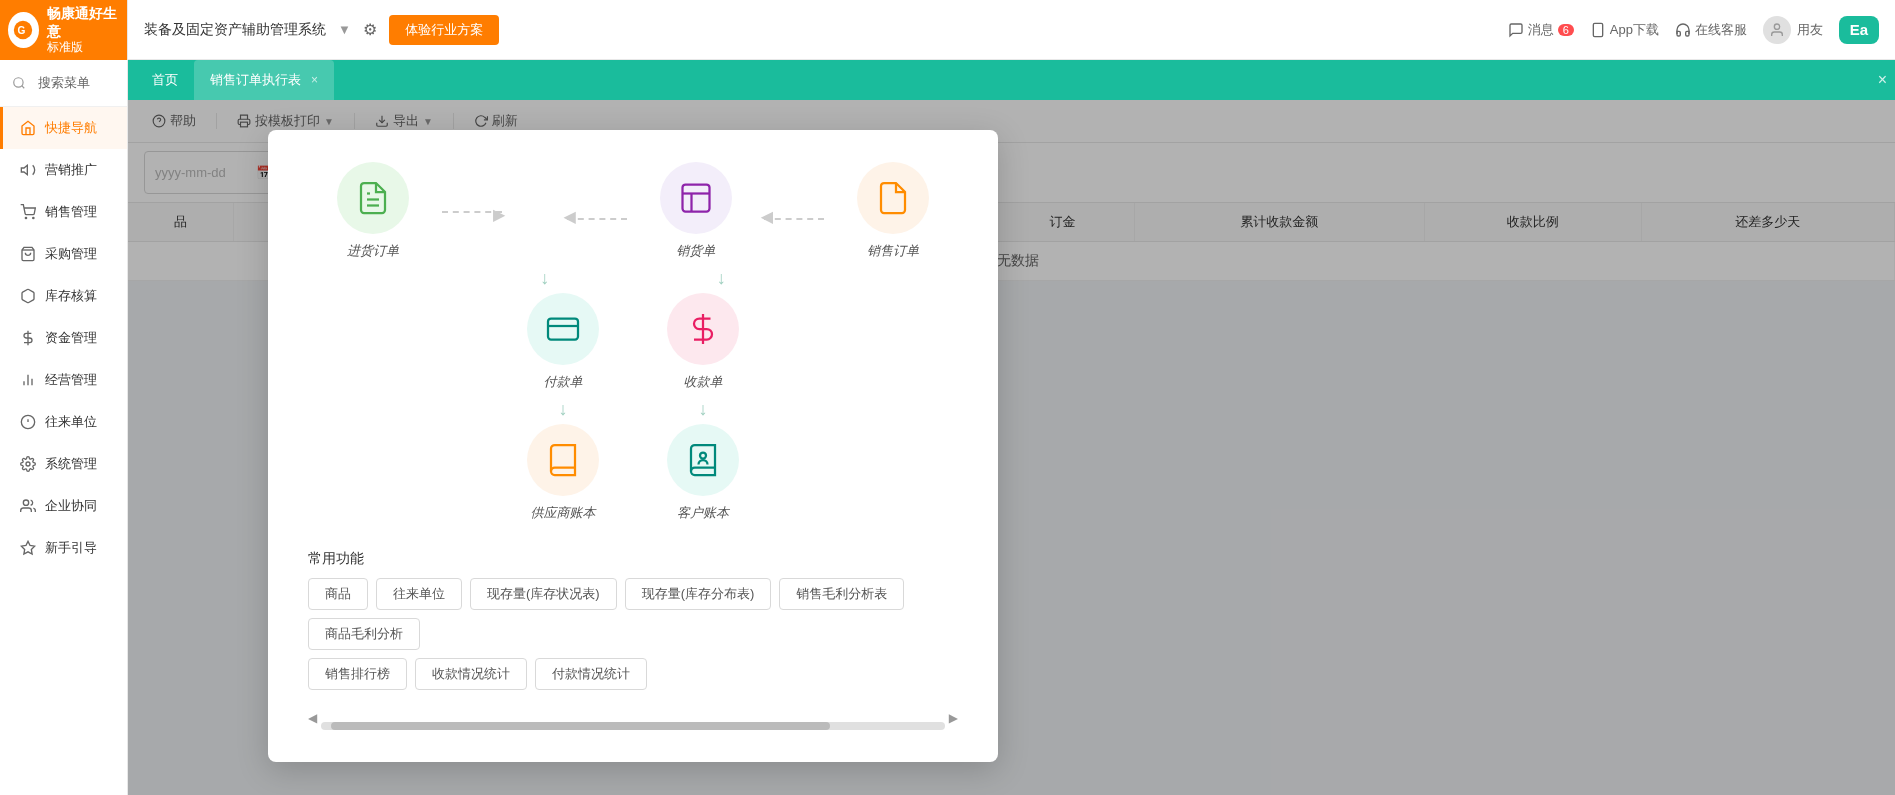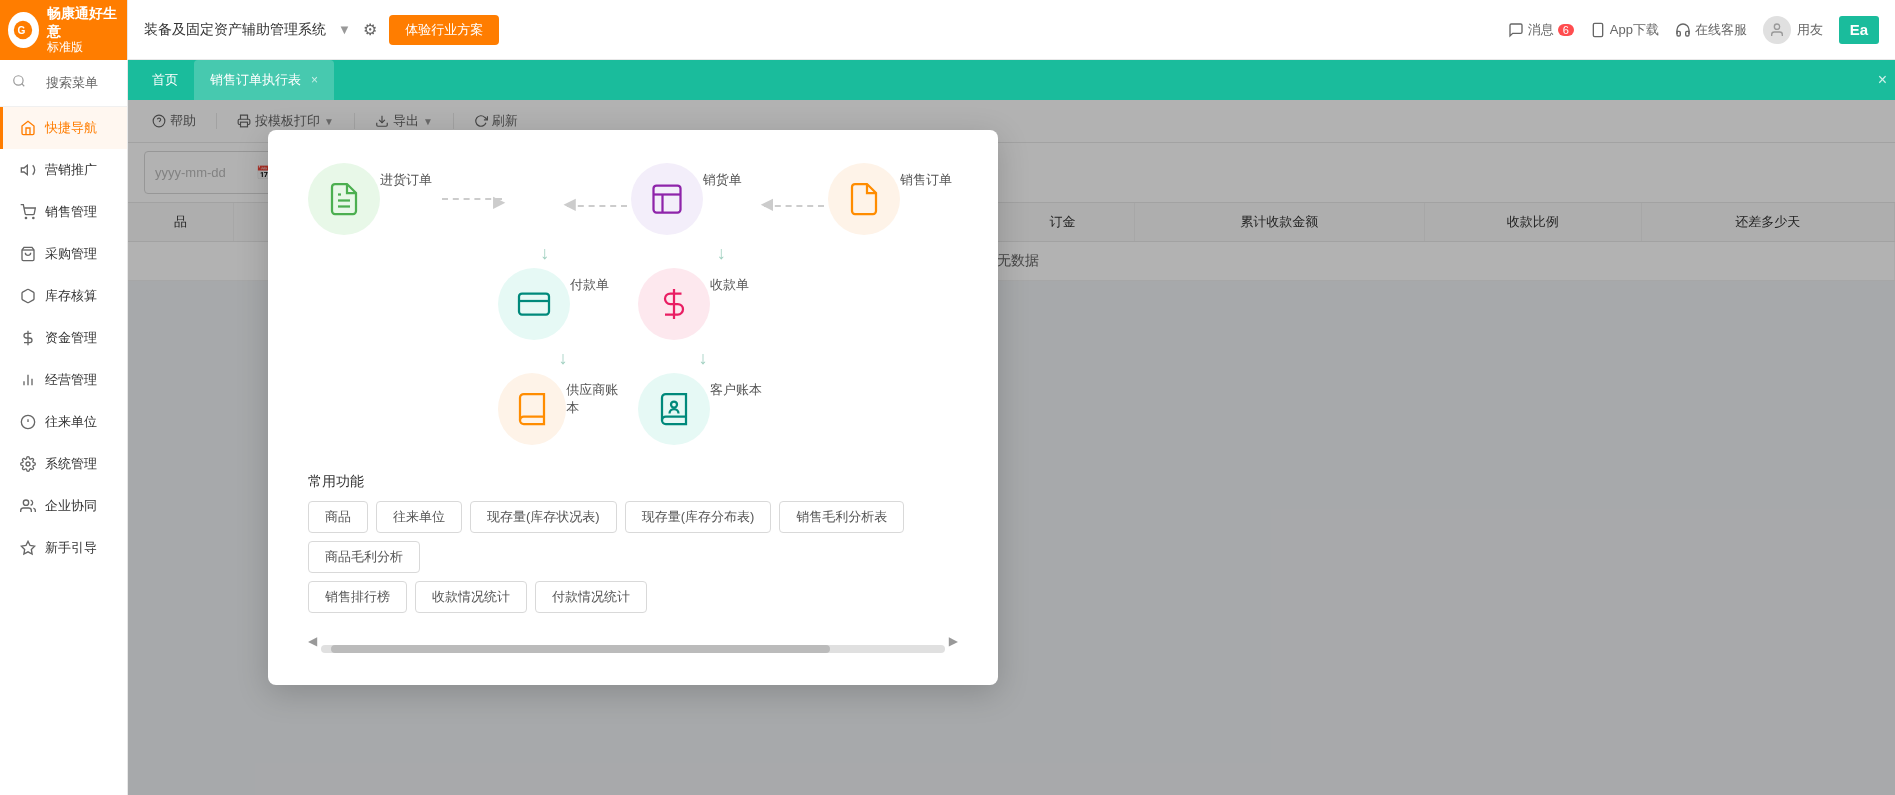"Ea" .ea-badge { border-radius: 3px -> 8px }
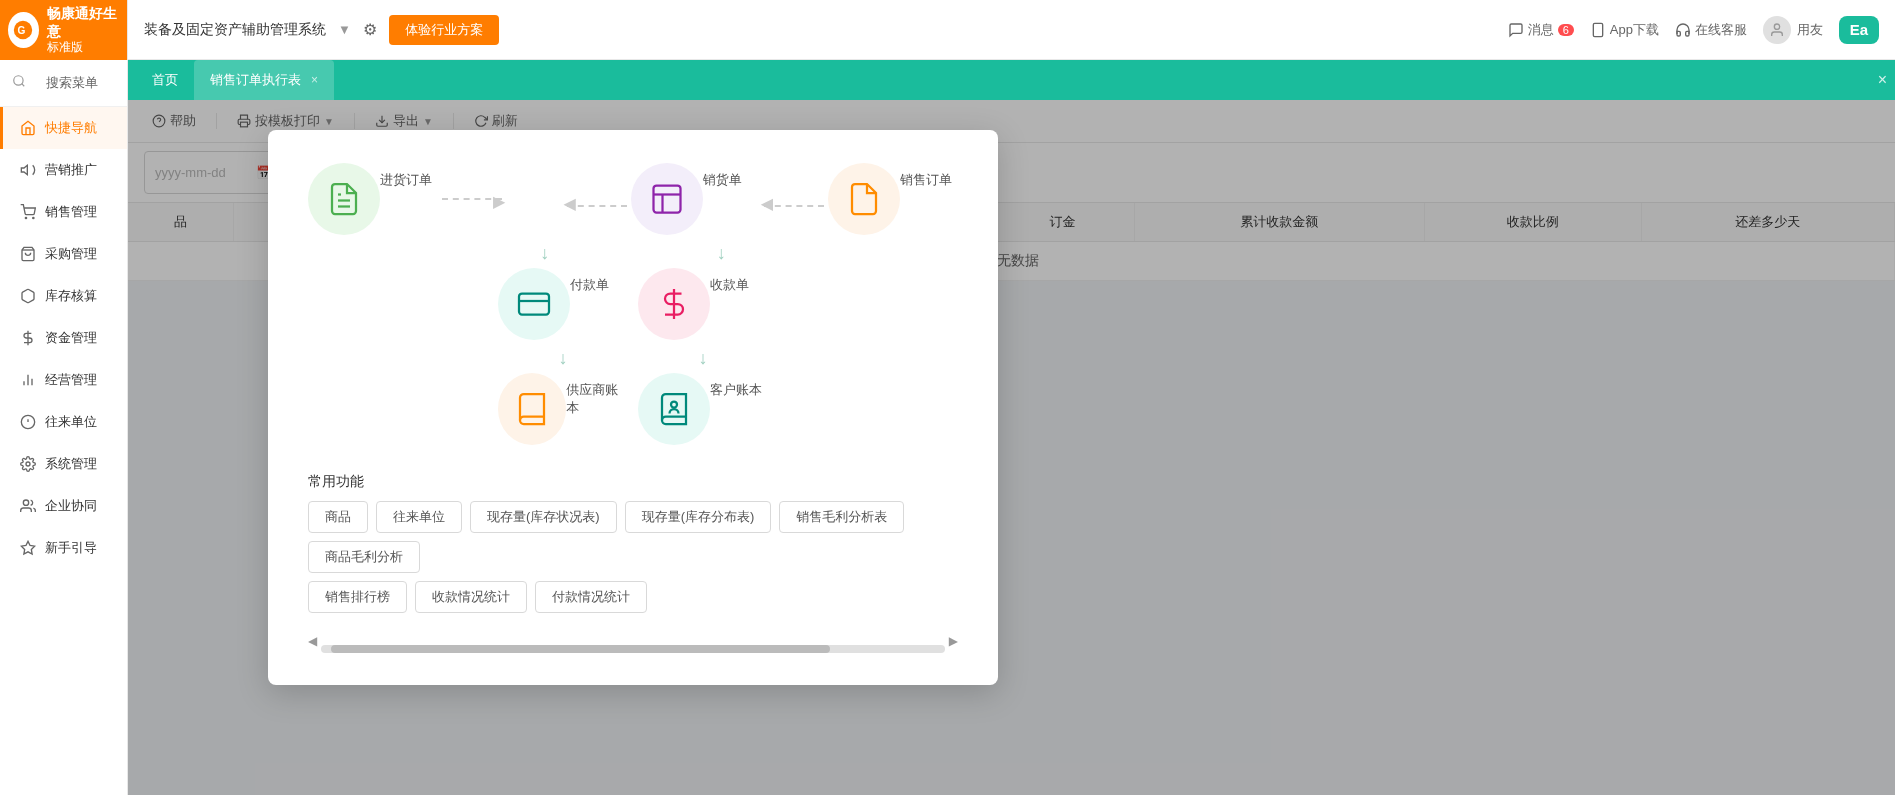"搜索菜单" .sidebar-search-btn { align-items: flex-start -> center; gap: 20px -> 12px }
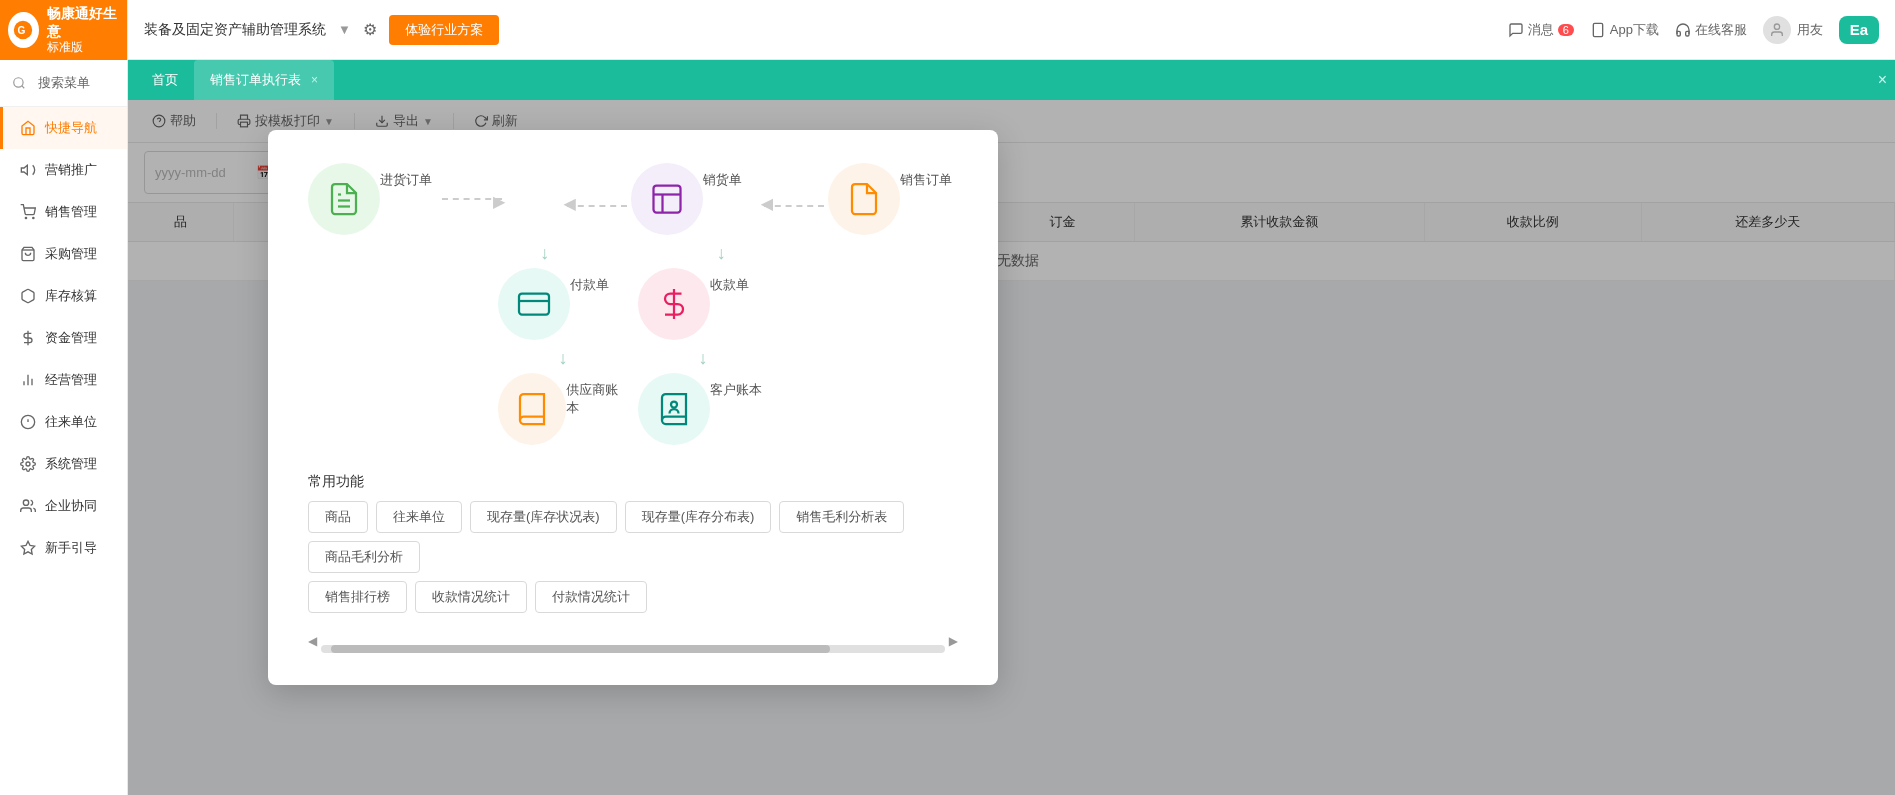"进货订单" .flow-item { align-items: none -> center; flex-direction: row -> column; font-style: none -> italic }
